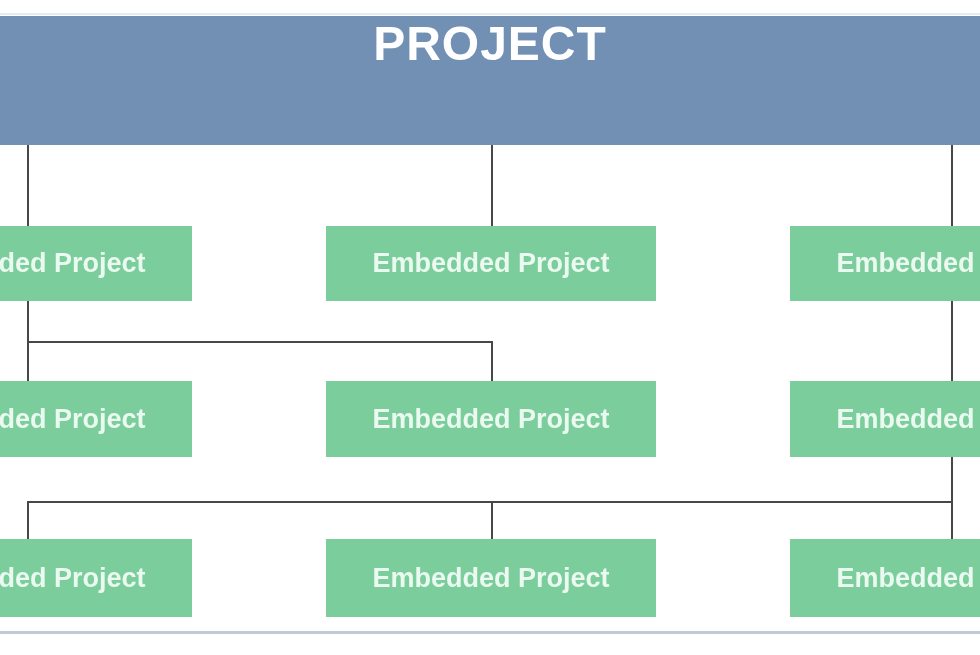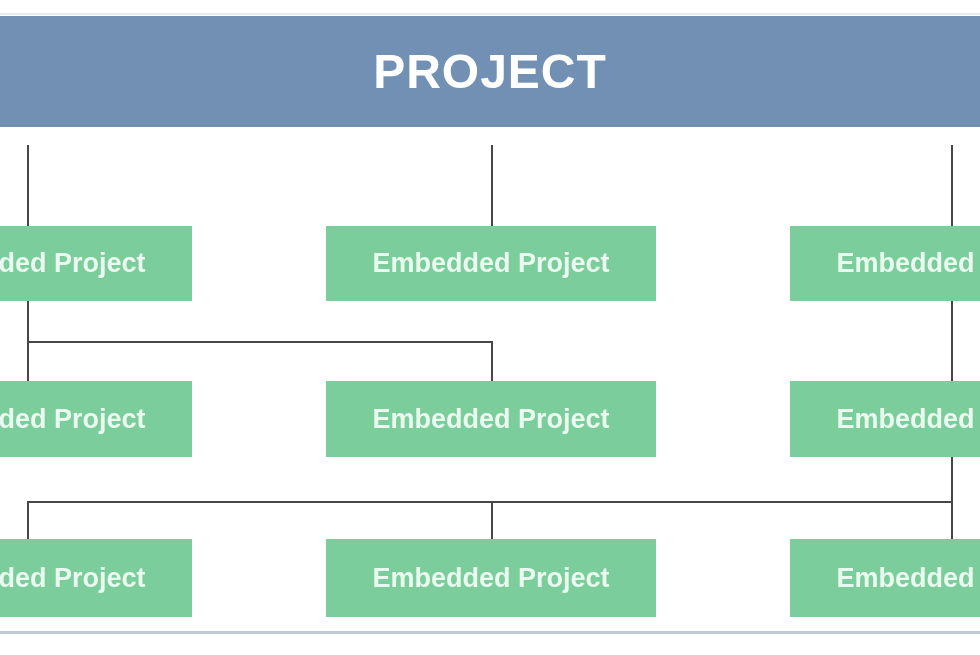"PROJECT" .header { align-items: center -> none; height: 111px -> 129px }
